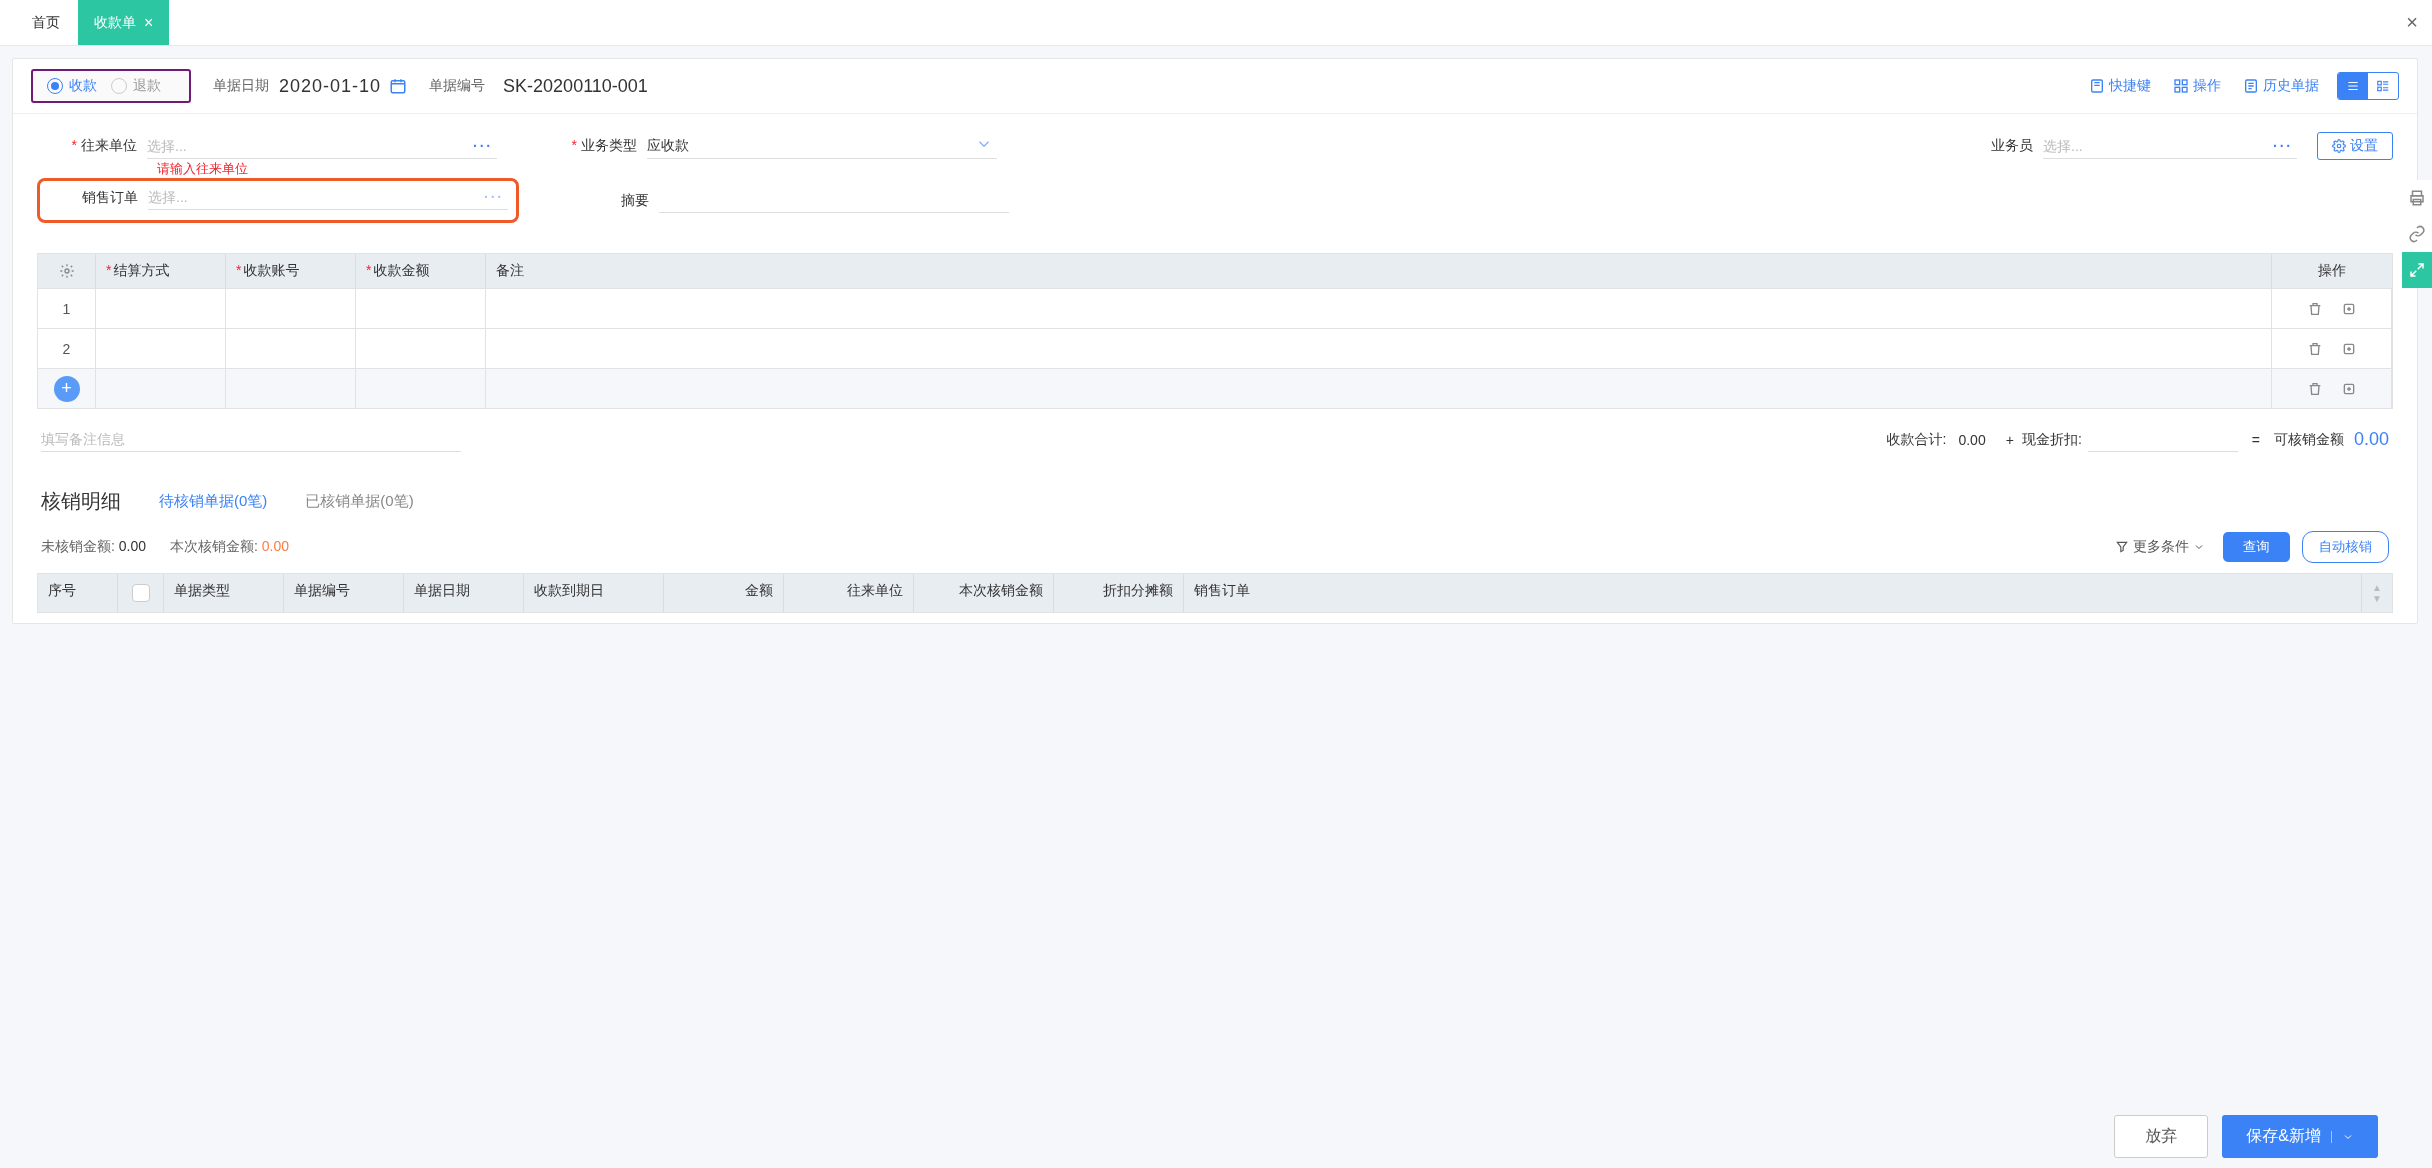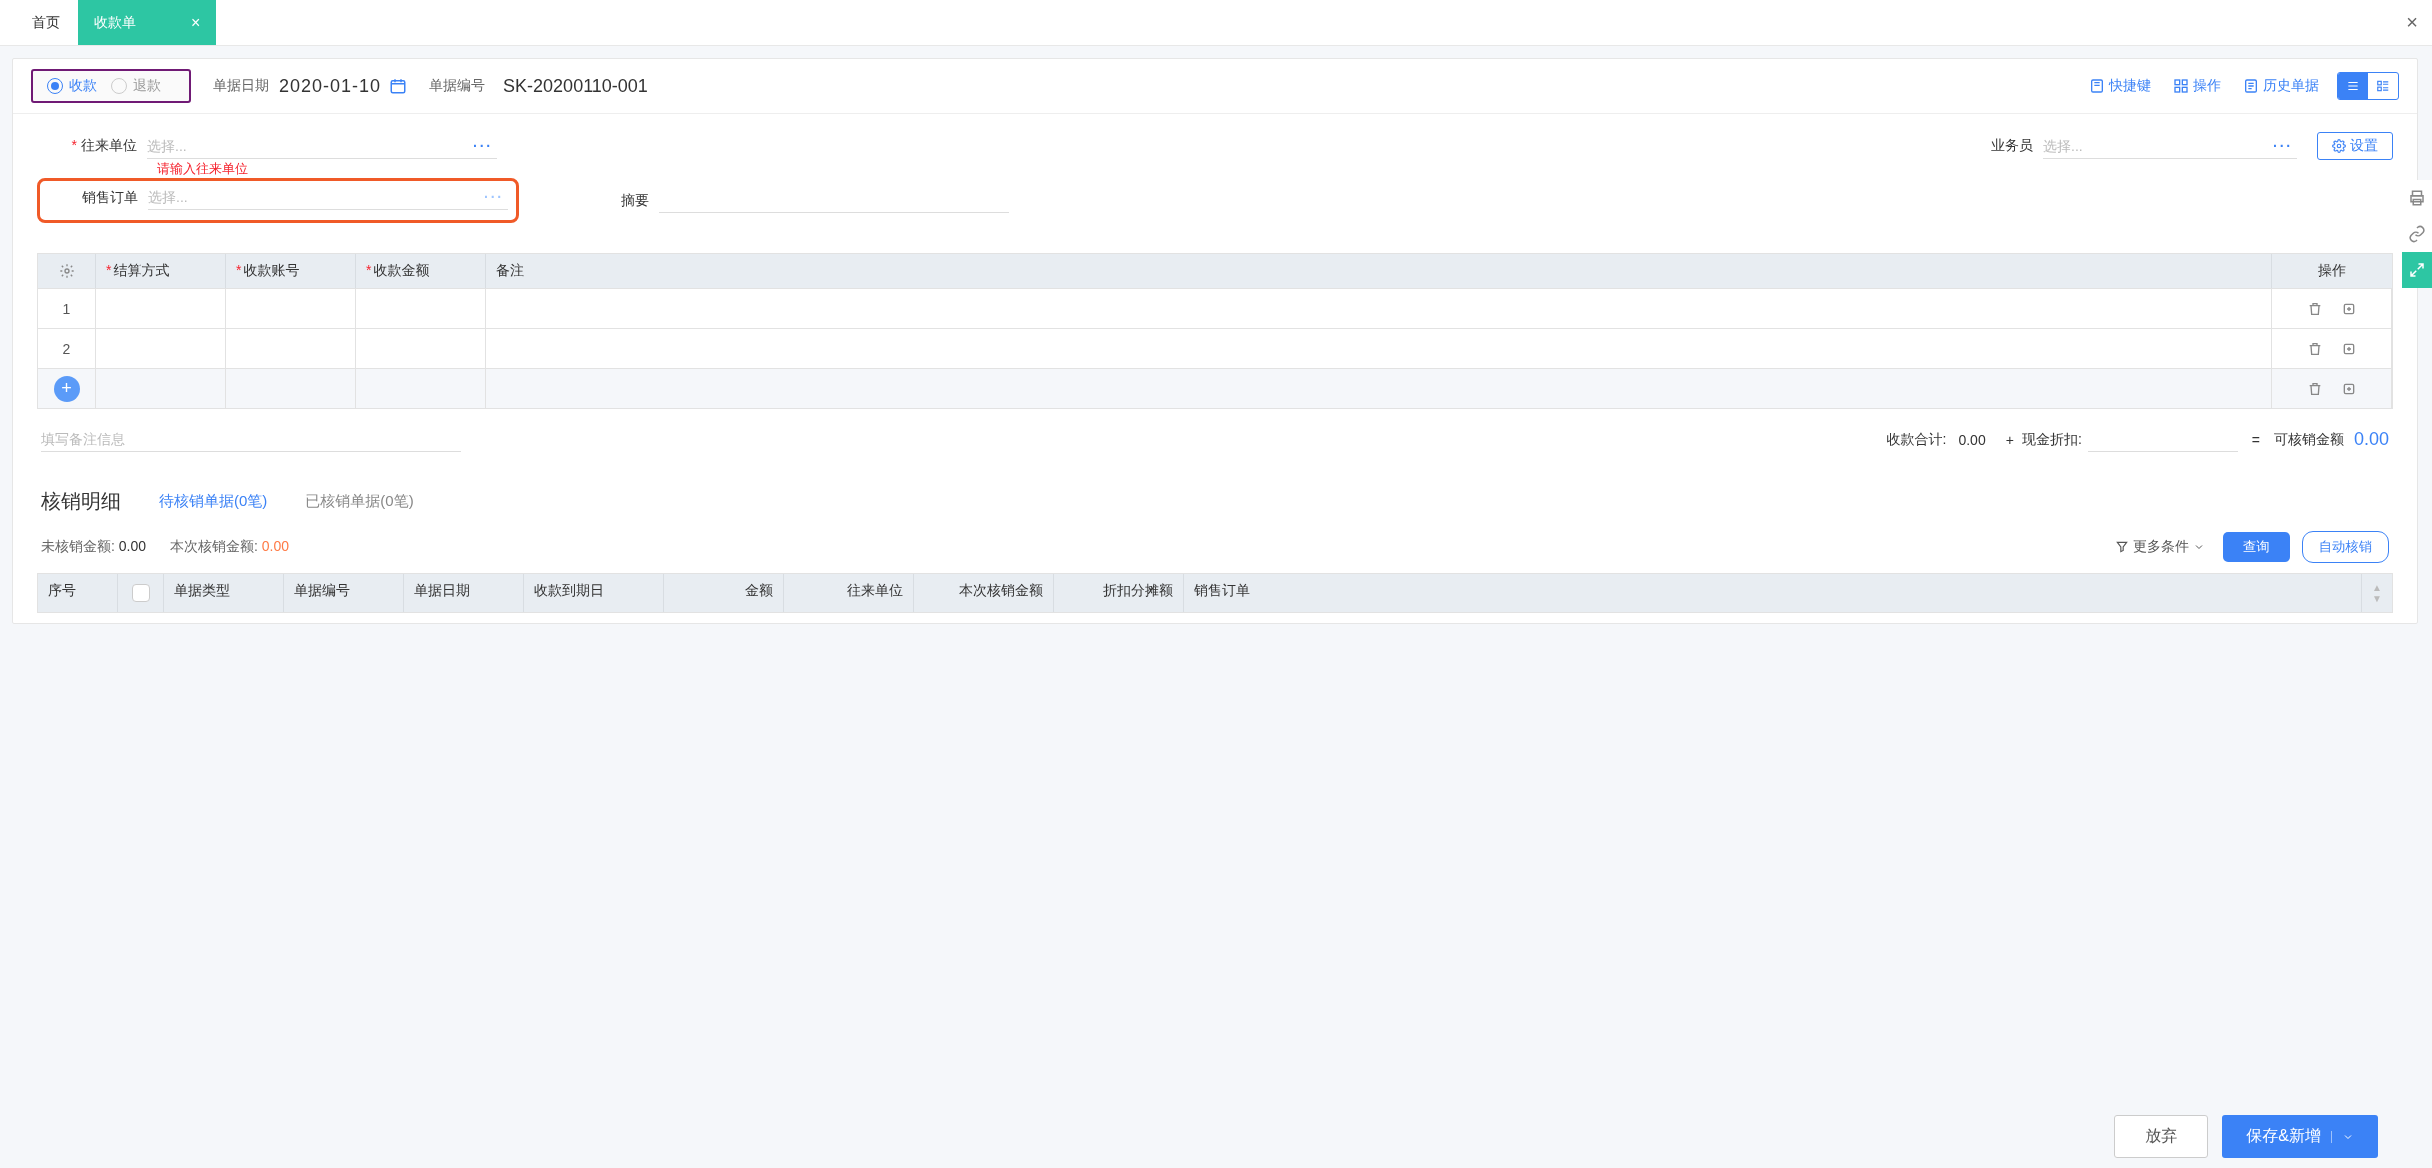"收款单" .tab-active { gap: 47px -> none }
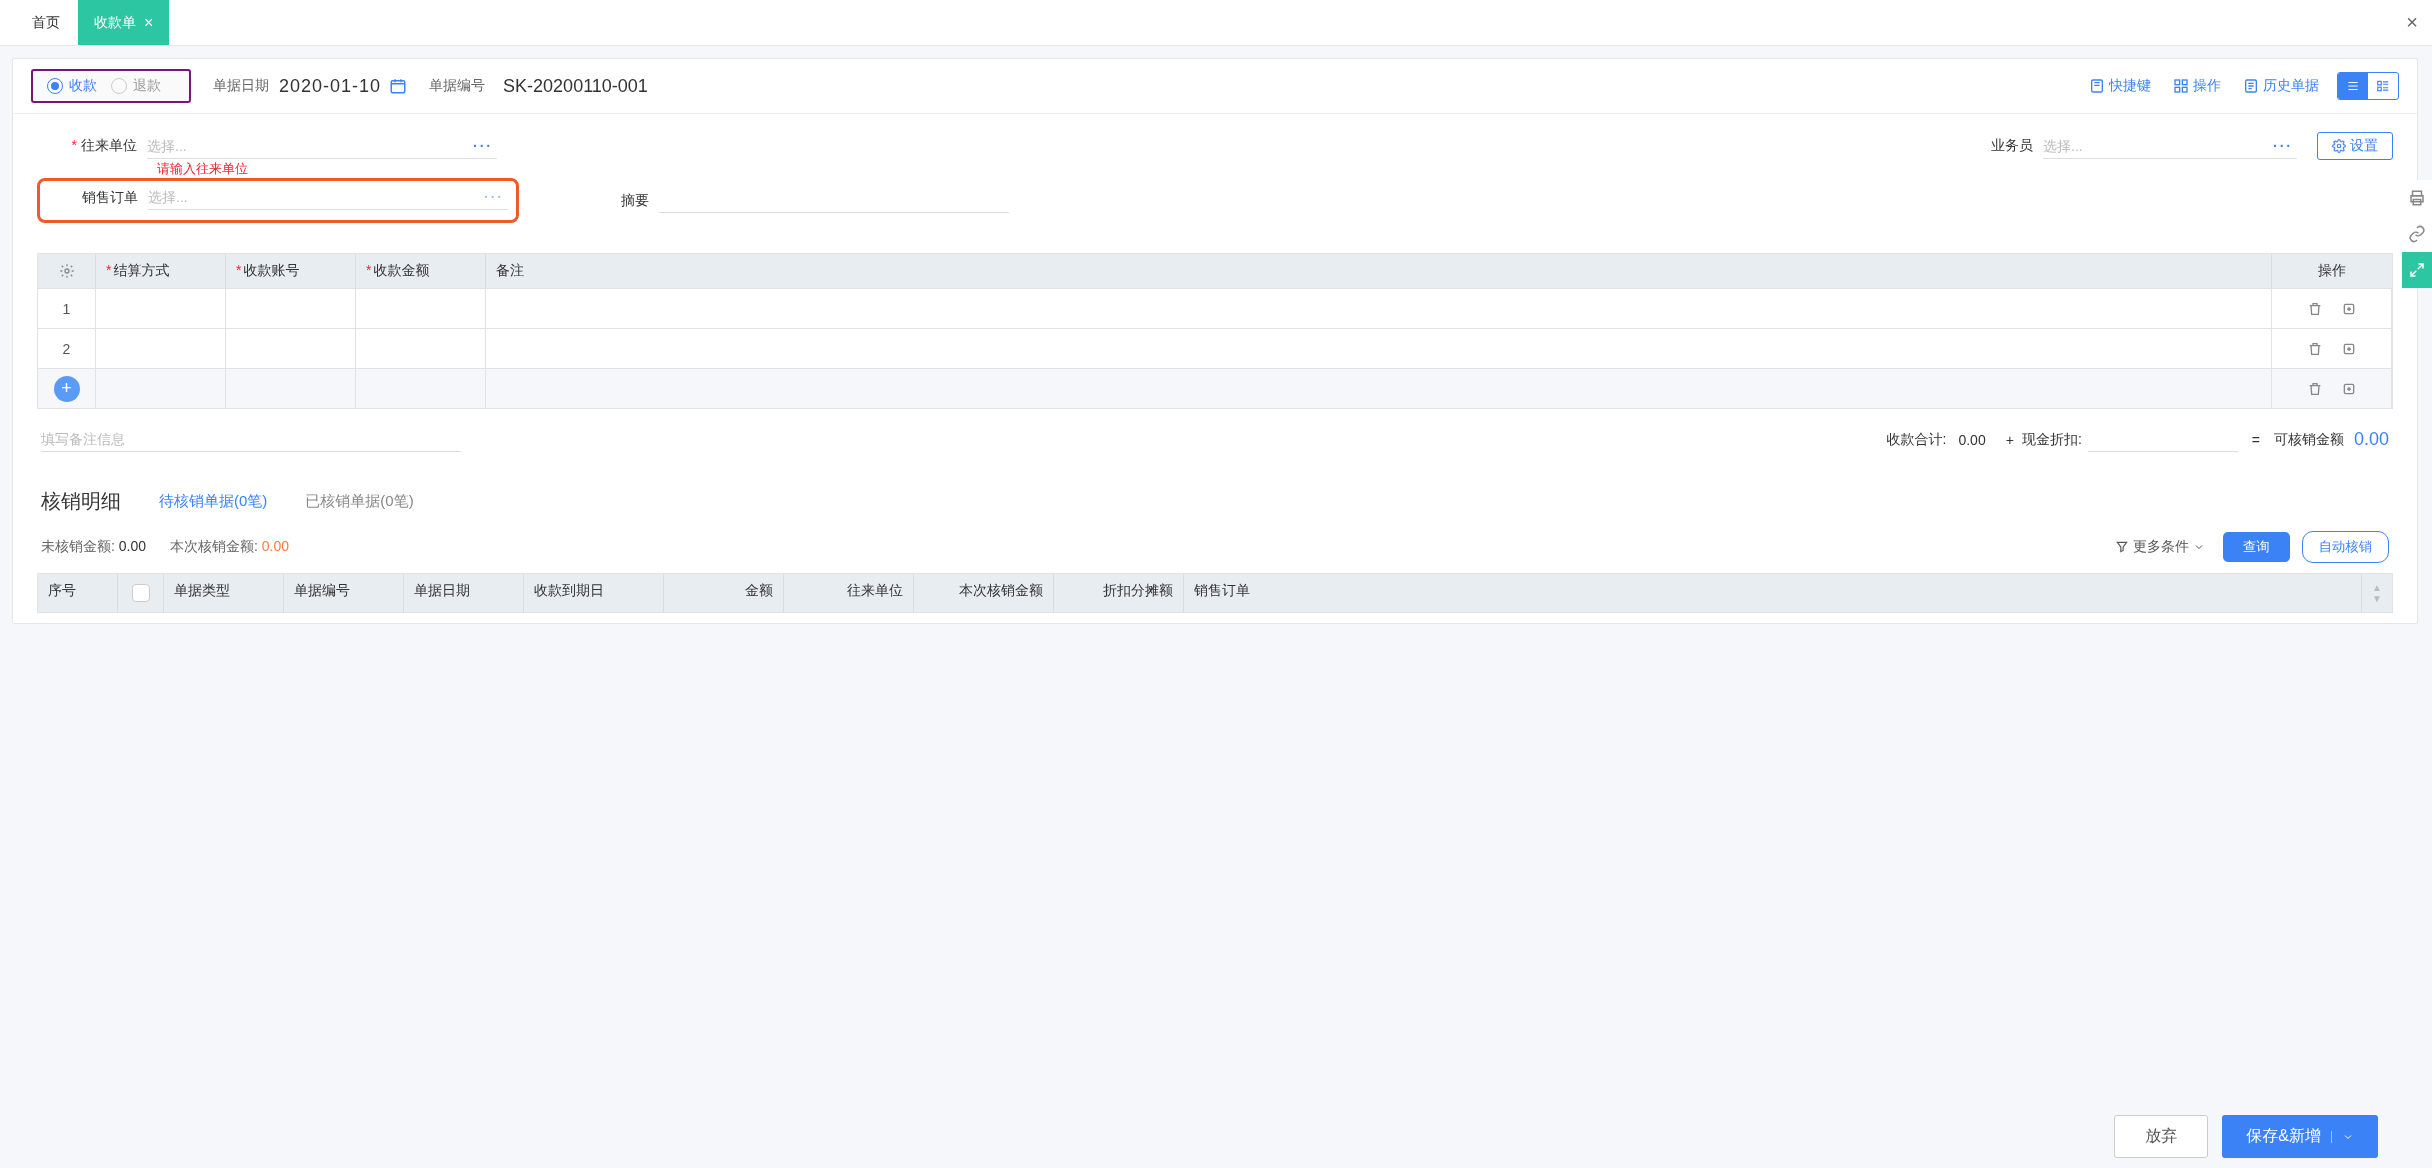"* 业务类型" div.form-item { html: none -> <div> <span><span>*</span><span>业务类型</span></span> <span> <input> <span> <svg> <path></path> </svg> </span> </span> </div> }
